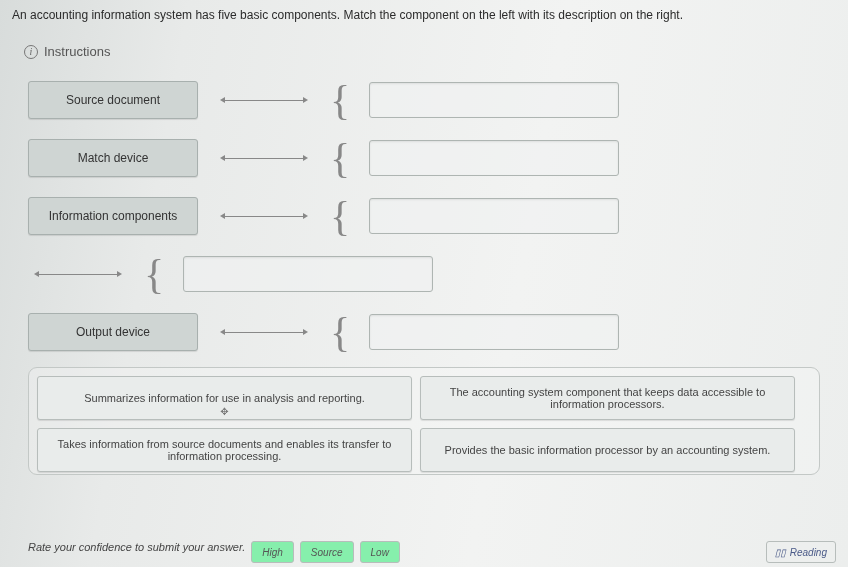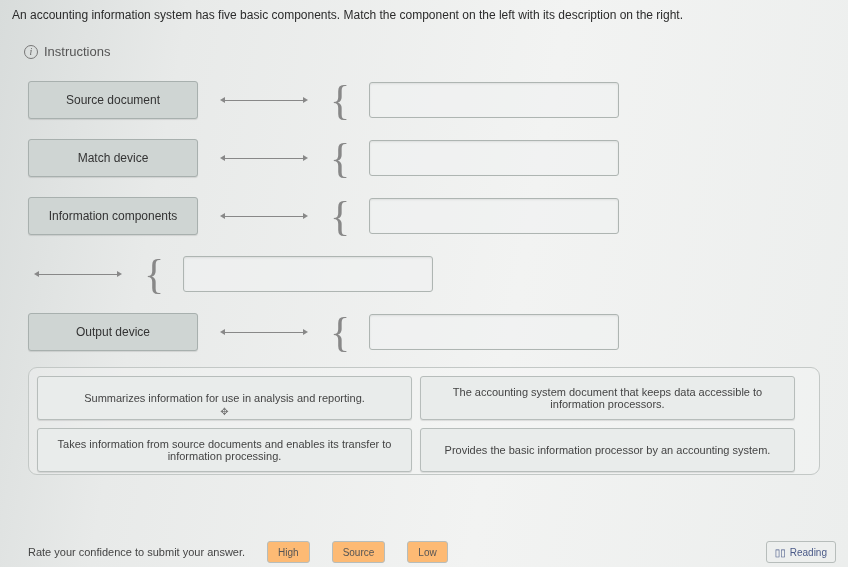"The accounting system document that" span { text: document -> component }
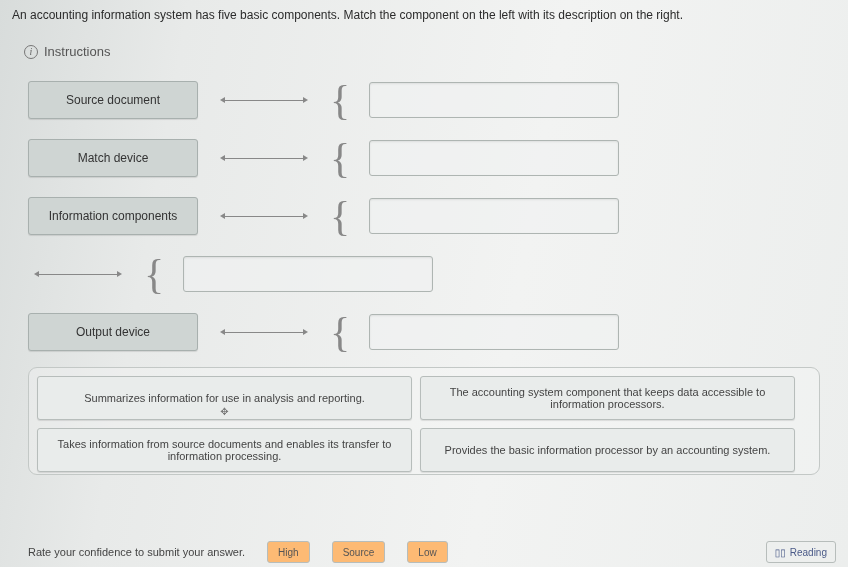"Rate your confidence to submit" .footer { align-items: center -> flex-start; font-style: none -> italic; gap: 22px -> 6px }
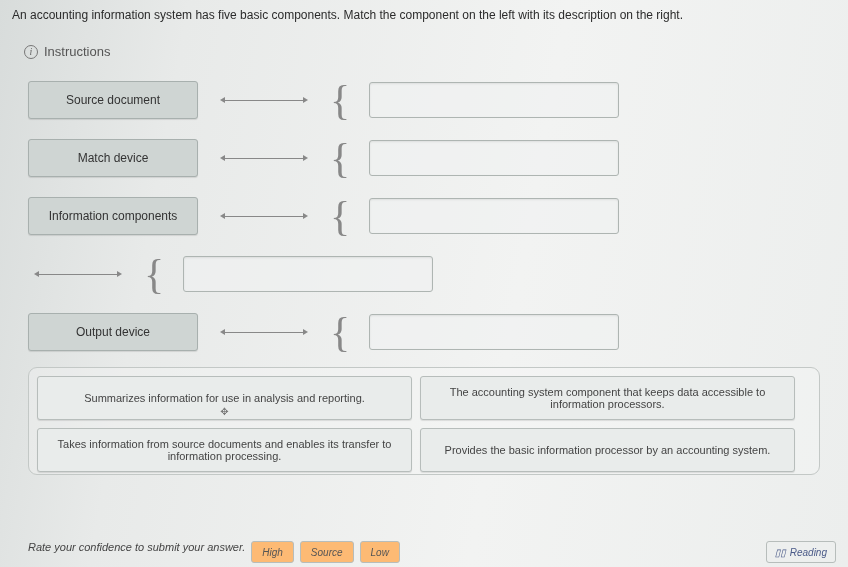"High" .conf-btn { background: #fdba74 -> #86efac }
